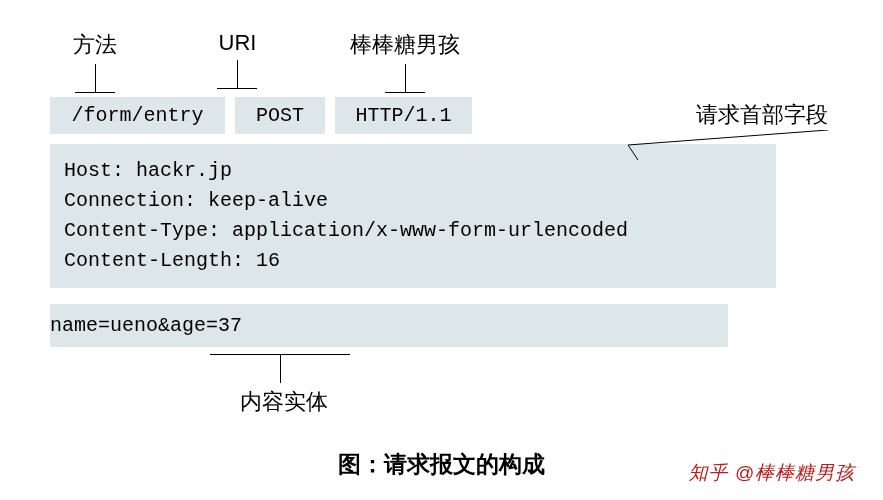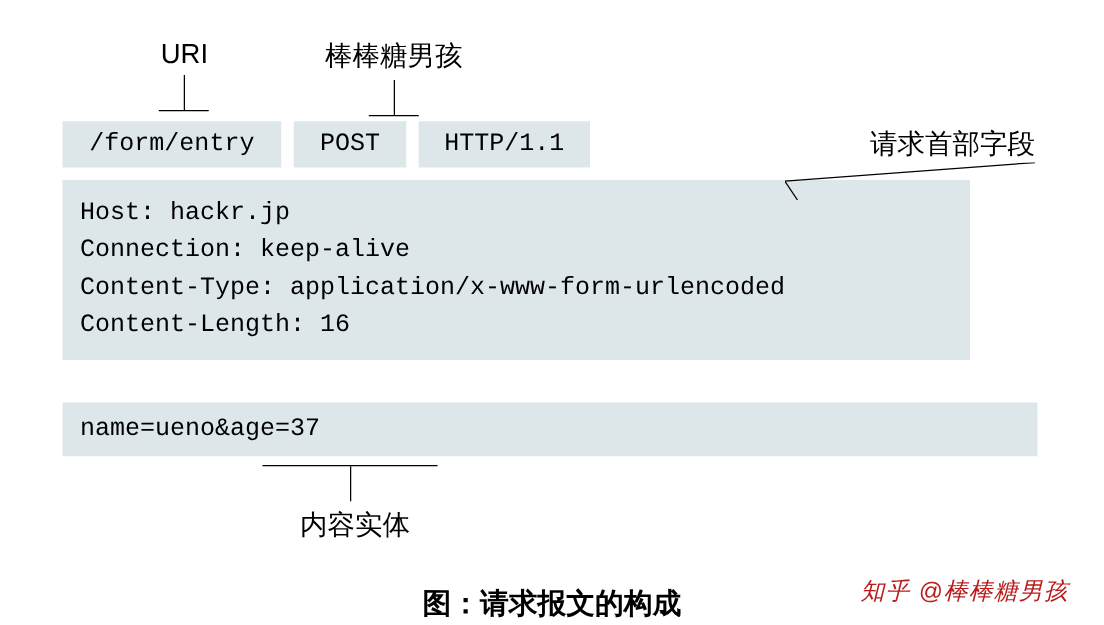"方法" div.label-col { html: none -> <div> <span>方法</span> <div></div> </div> }
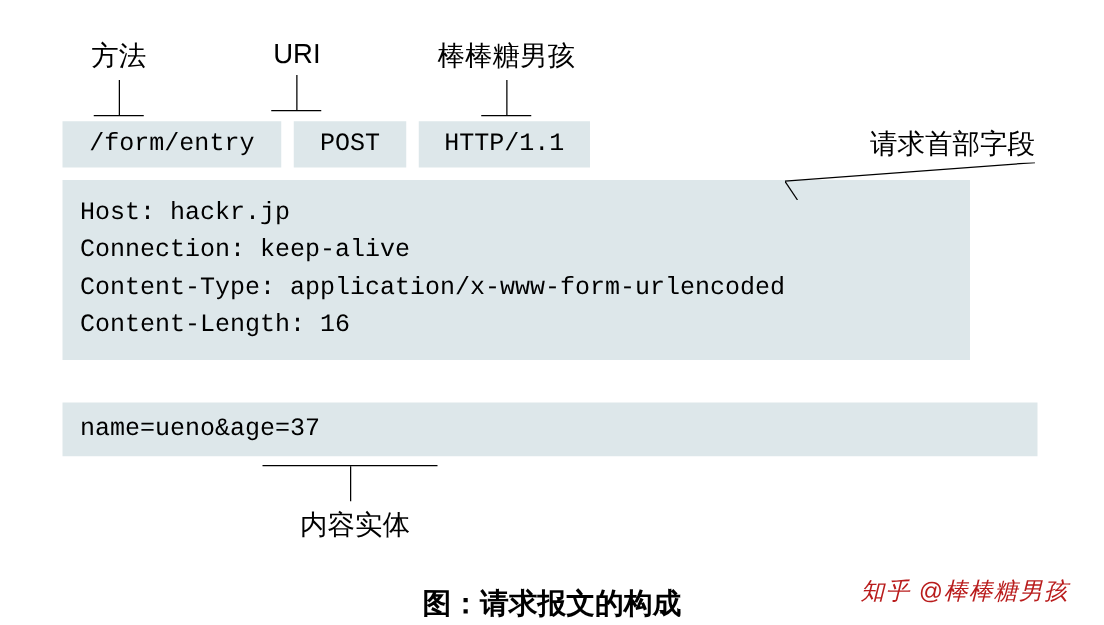"name=ueno&age=37" .body-box { margin-top: 34px -> 16px; padding: 10px 14px -> 10px 0; width: 780px -> 678px }
